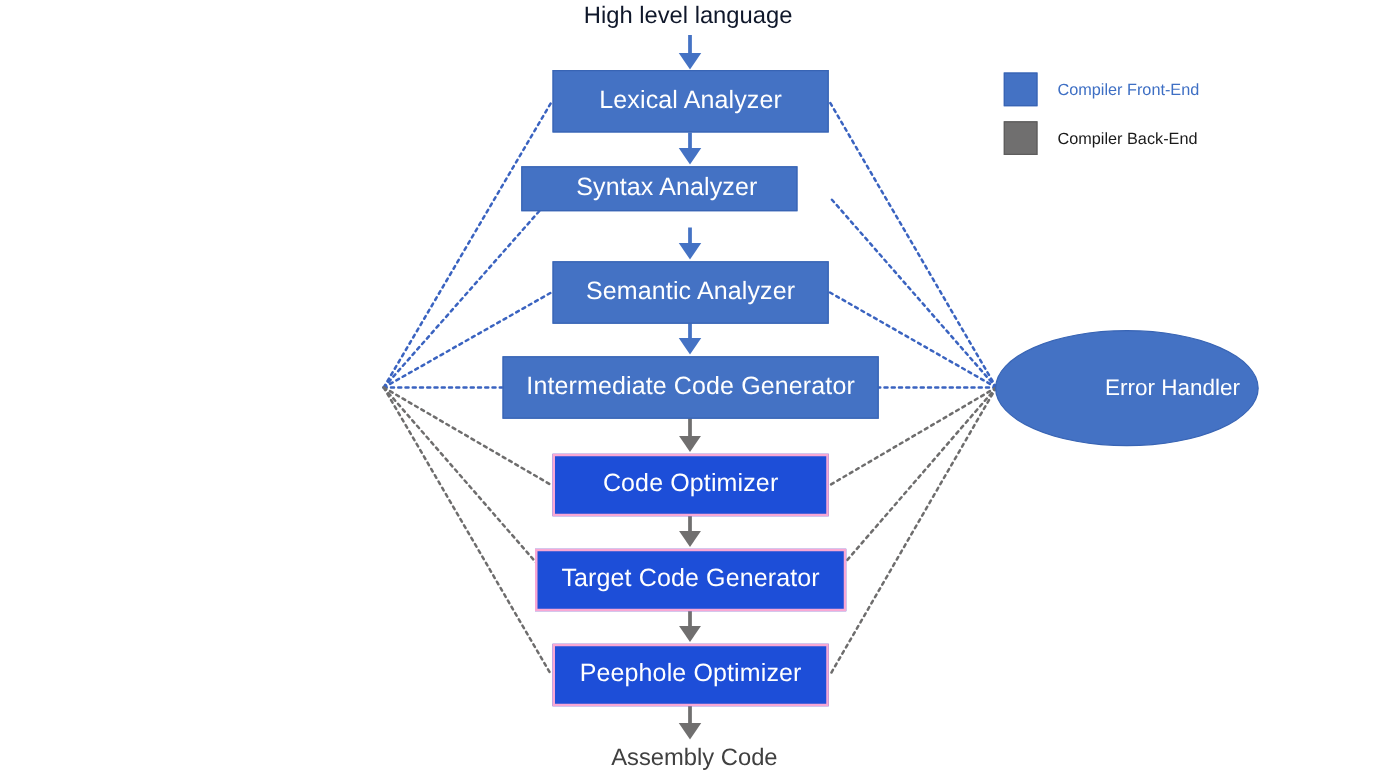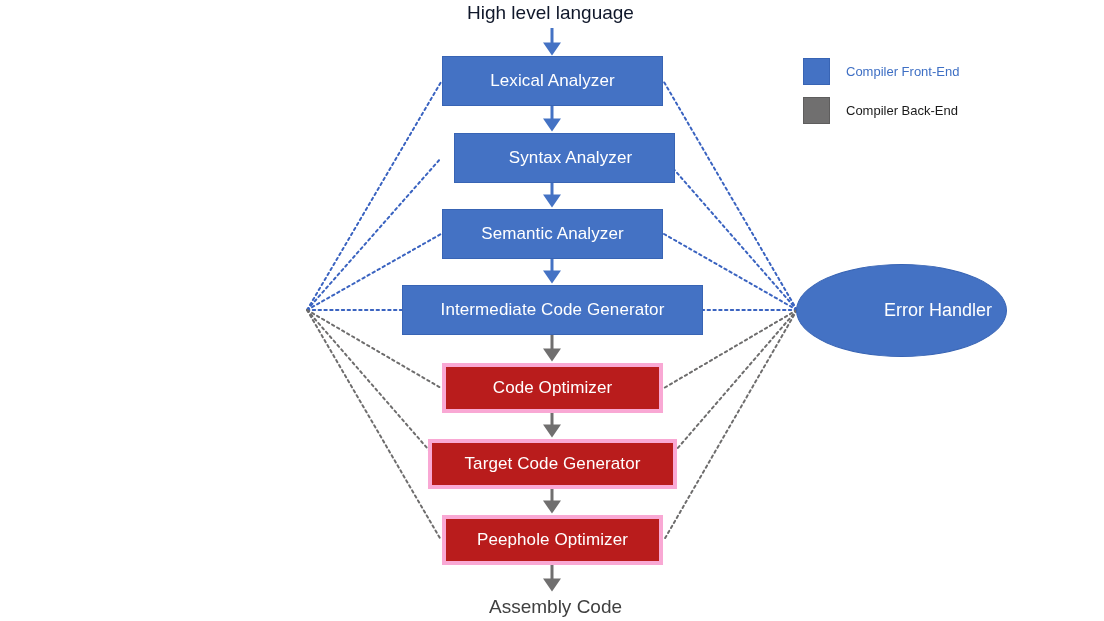"Lexical Analyzer" .node { font-size: 17px -> 20px }
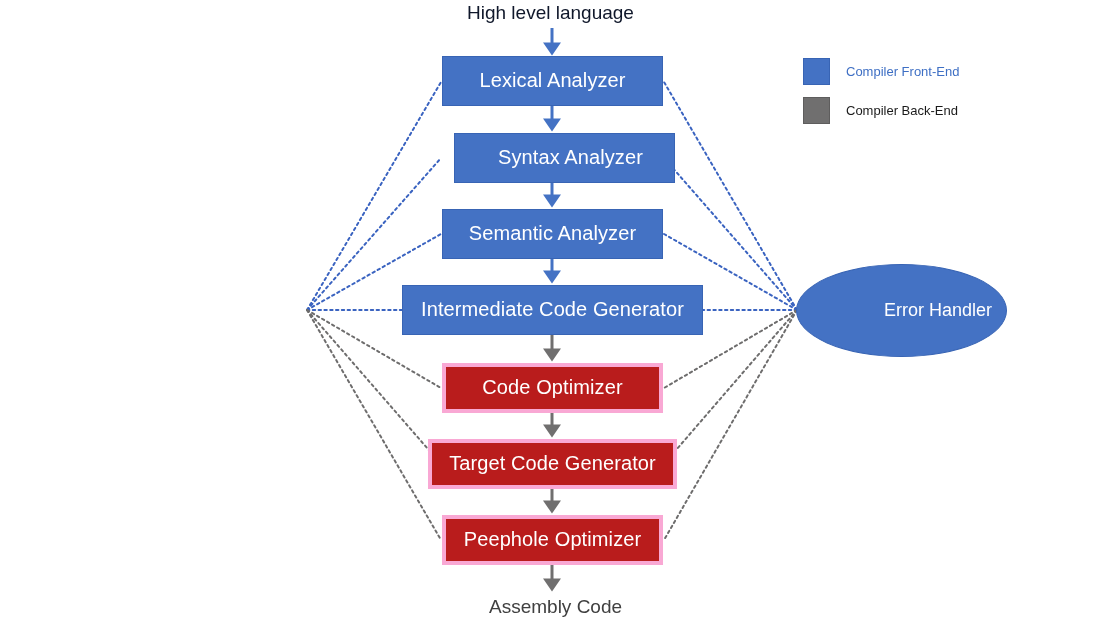"Syntax Analyzer" div.node { height: 50px -> 36px; left: 454px -> 417px }
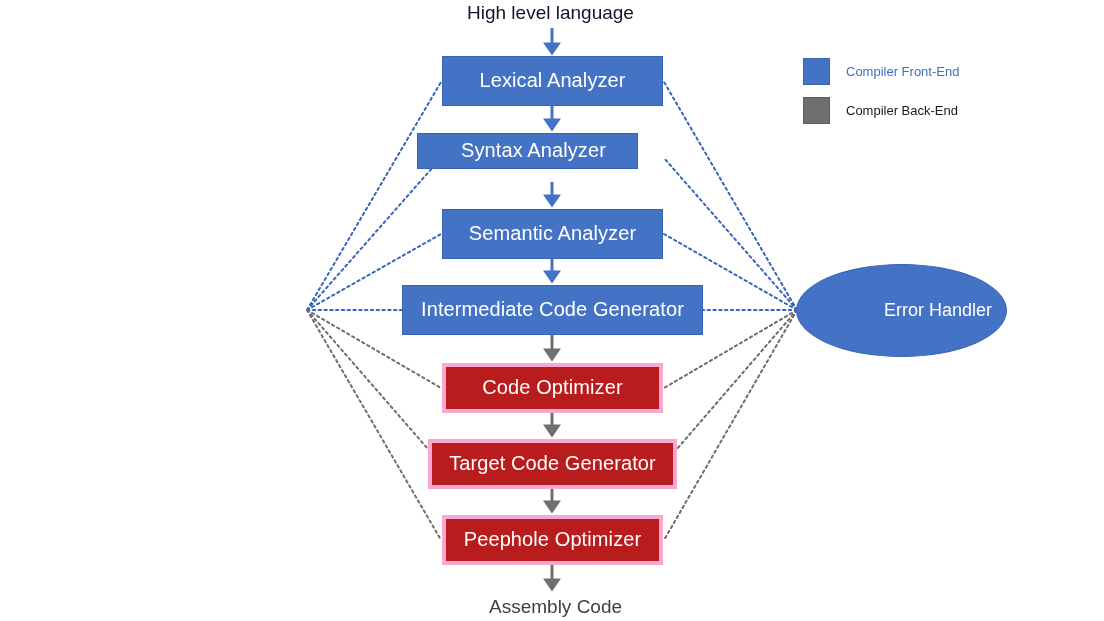"Code Optimizer" .node.gray { background: #b91c1c -> #1d4ed8; border: 4px solid #f9a8d4 -> 2px solid #f9a8d4 }
